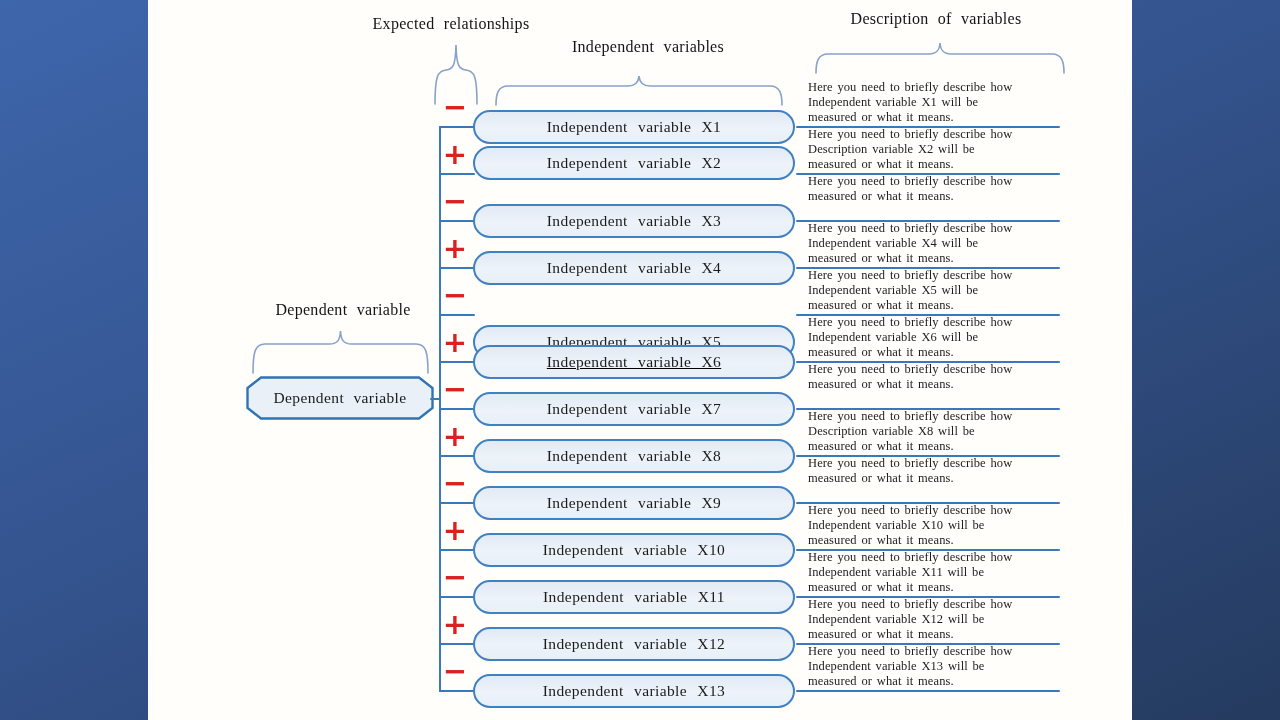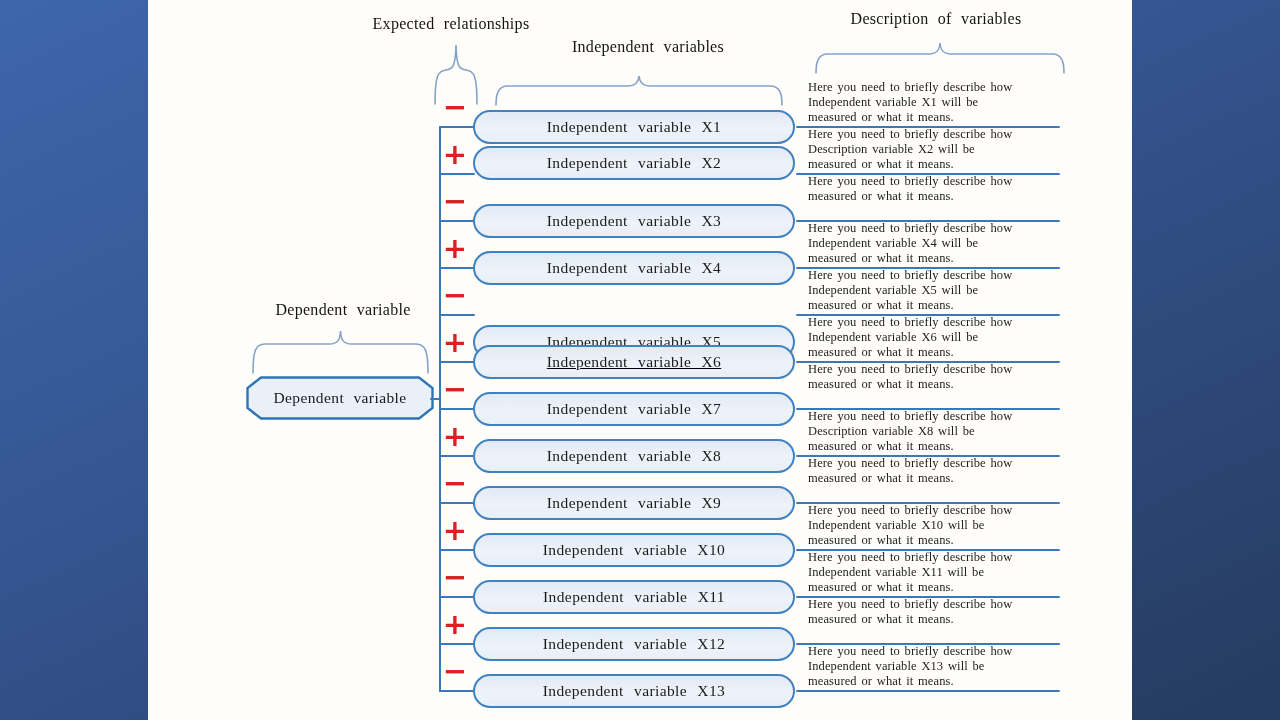"Independent variable X12 will be" div.dline { html: none -> <div>Independent variable X12 will be</div> }
